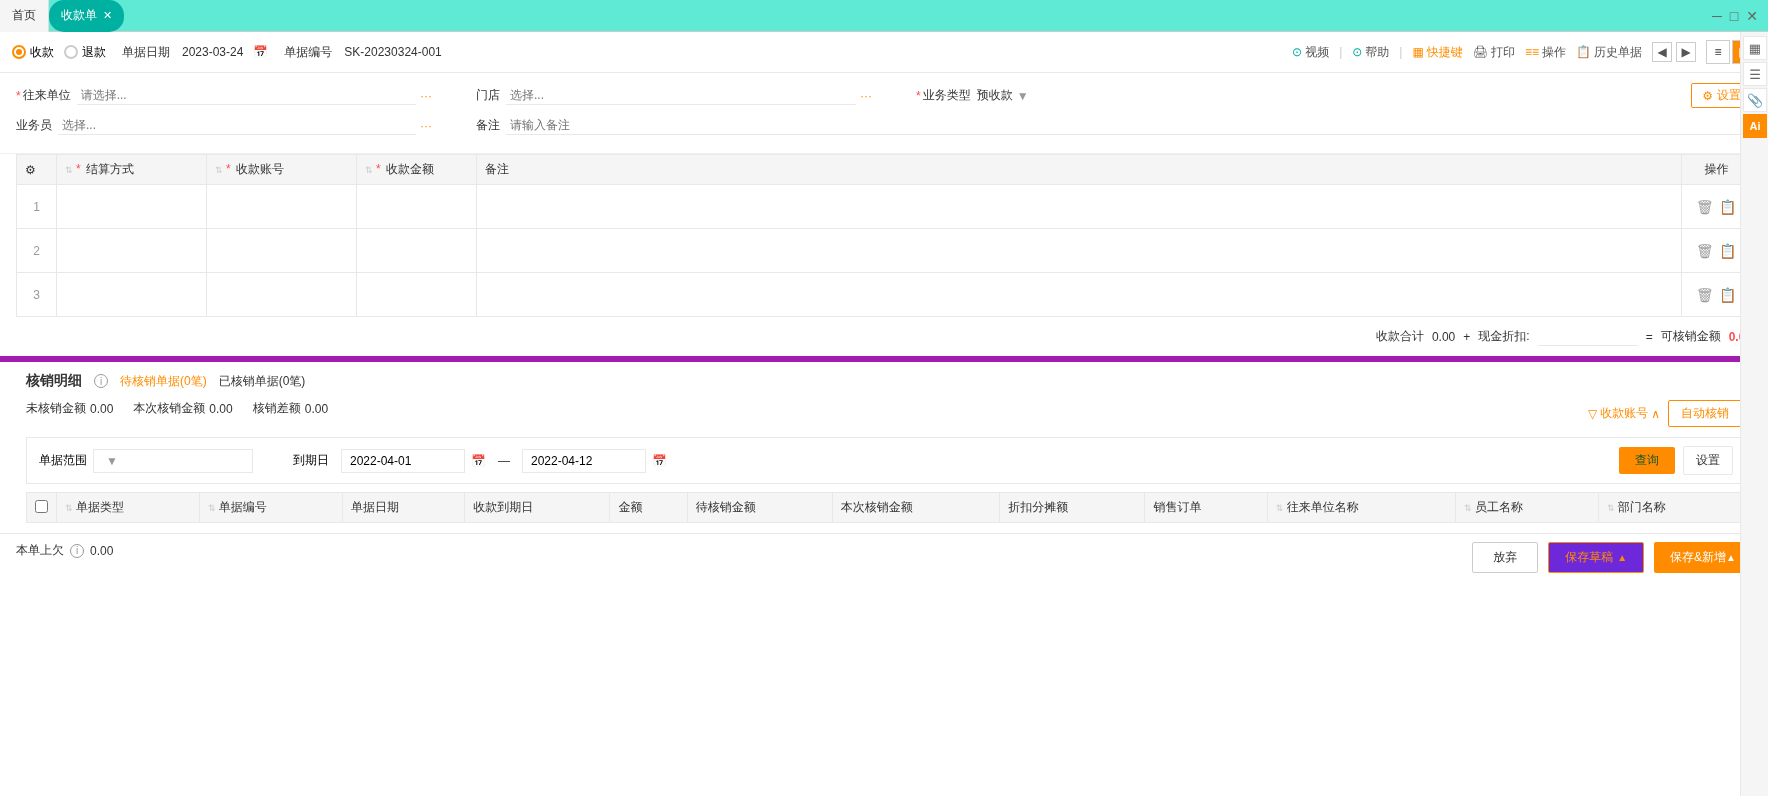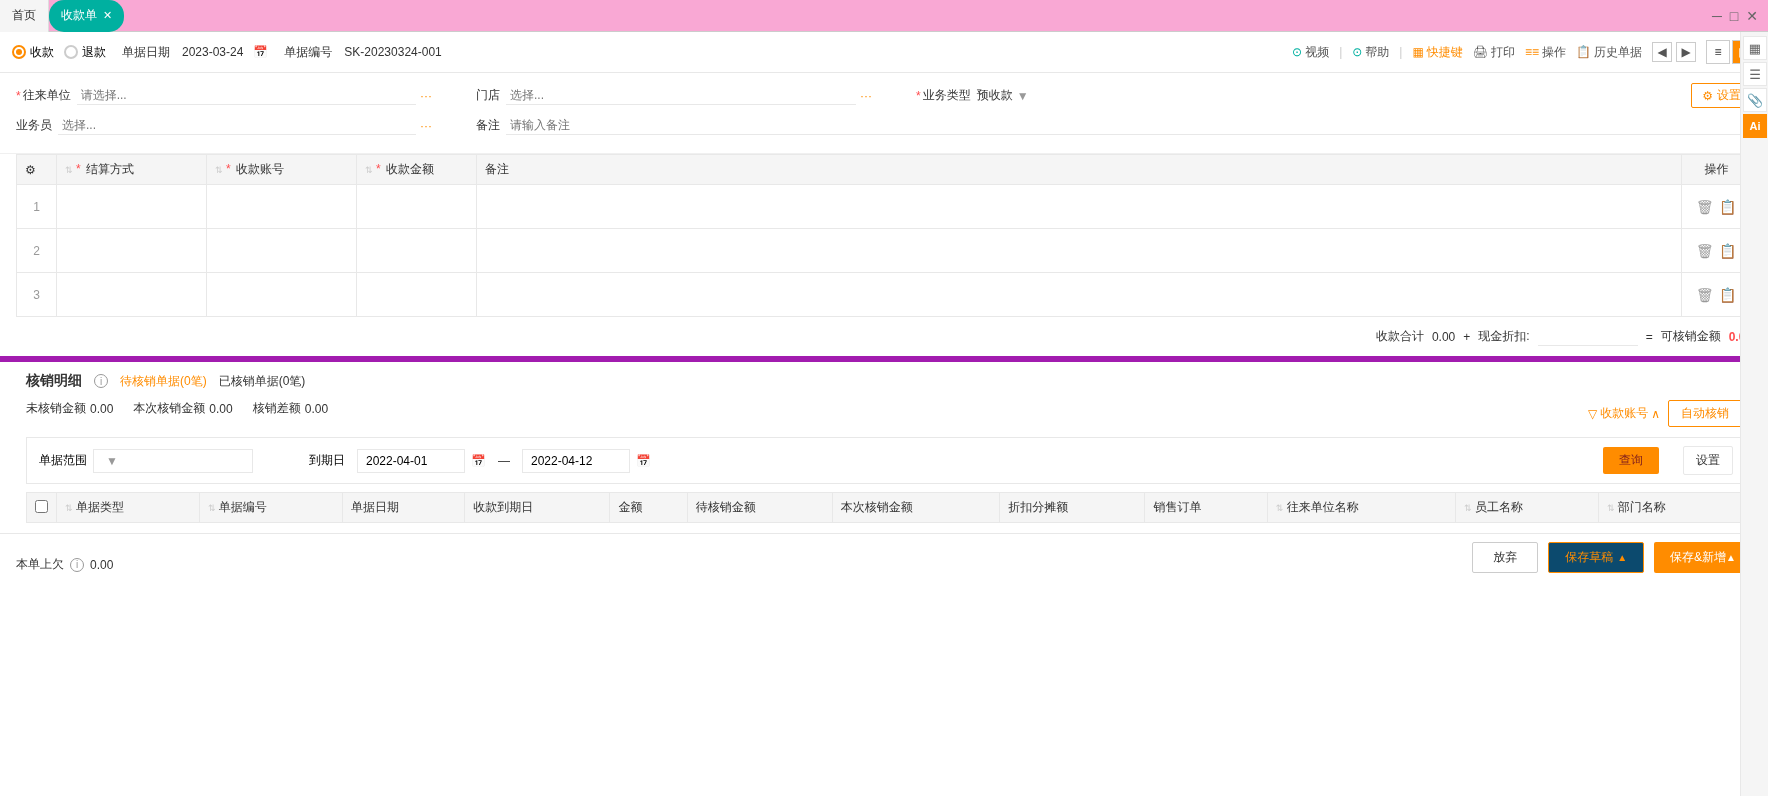"首页" .tab-bar { background: #f9a8d4 -> #5eead4 }
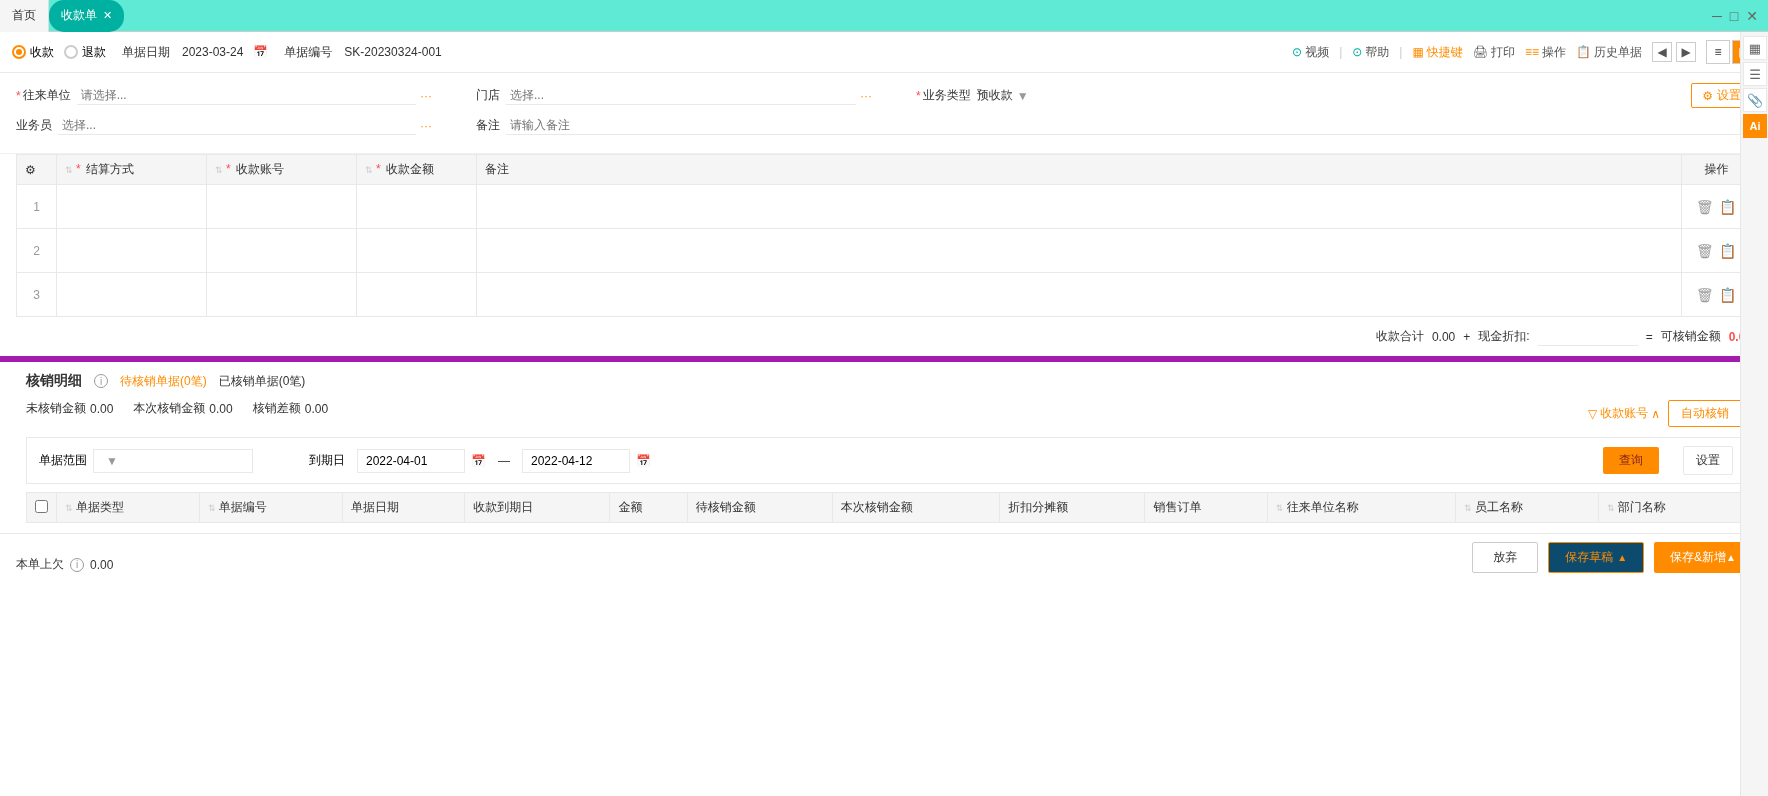"单据范围" .filter-row { gap: 16px -> none }
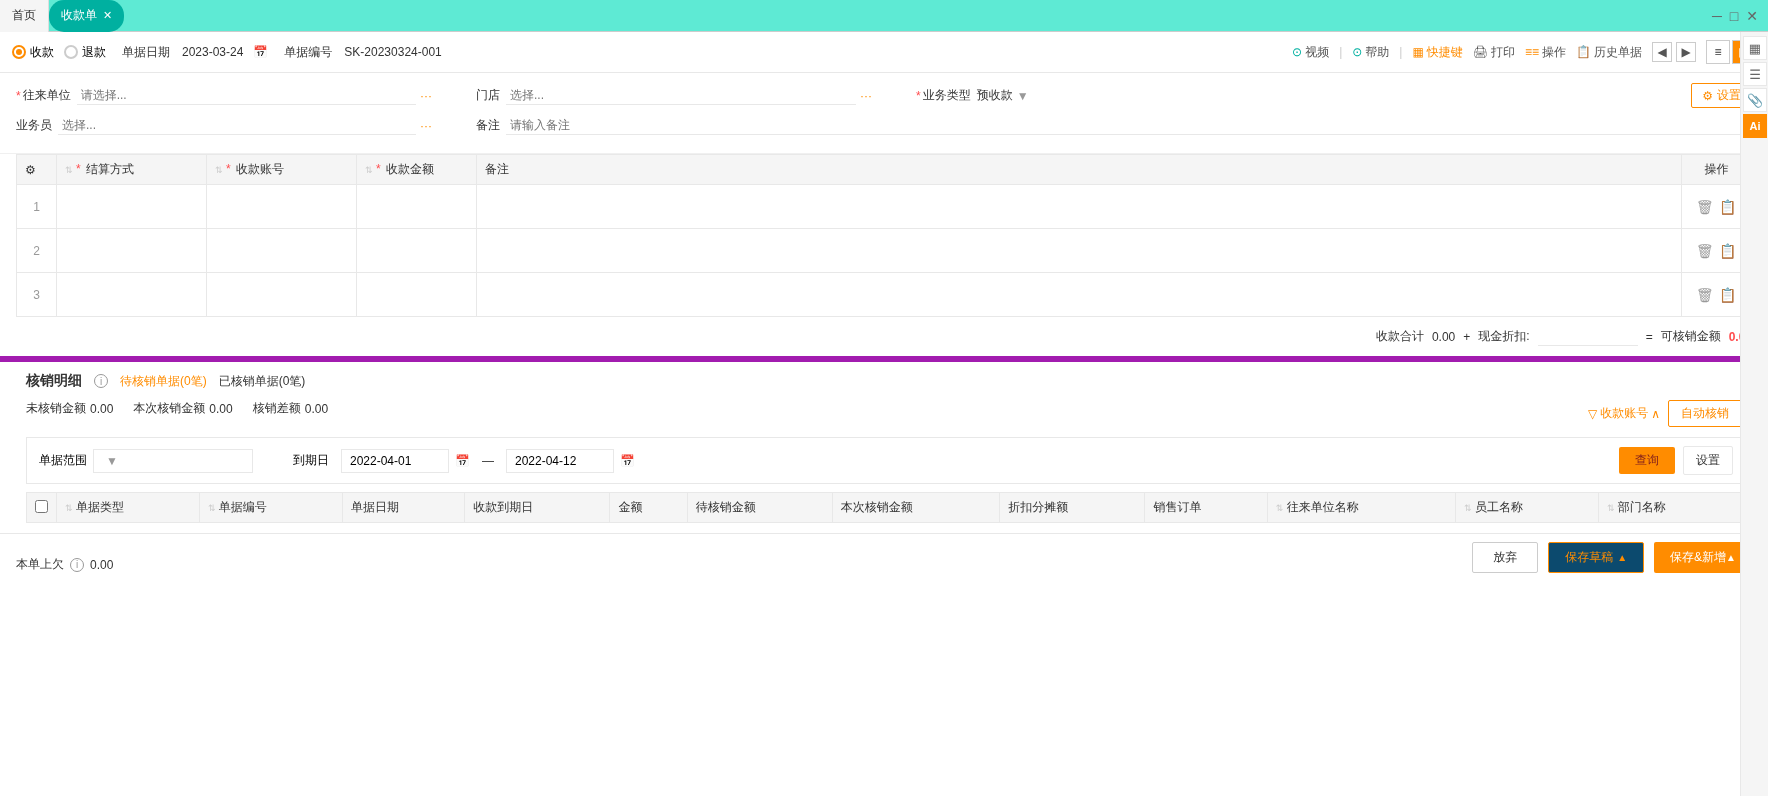"2022-04-01" .date-input { width: 108px -> 124px }
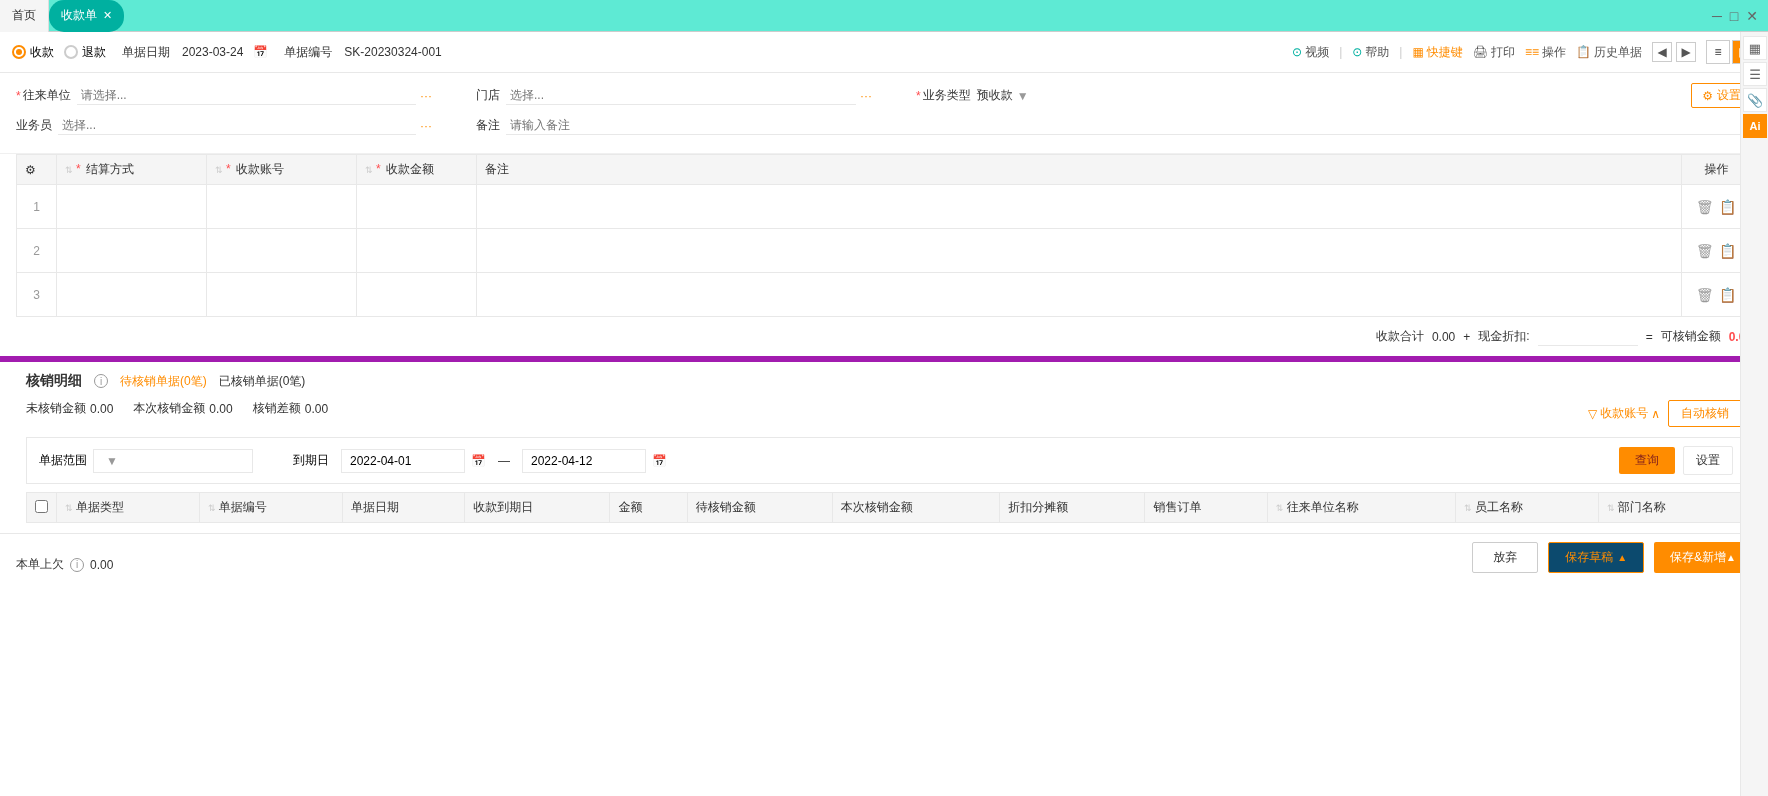"查询" .query-btn { color: #7f1d1d -> #14532d }
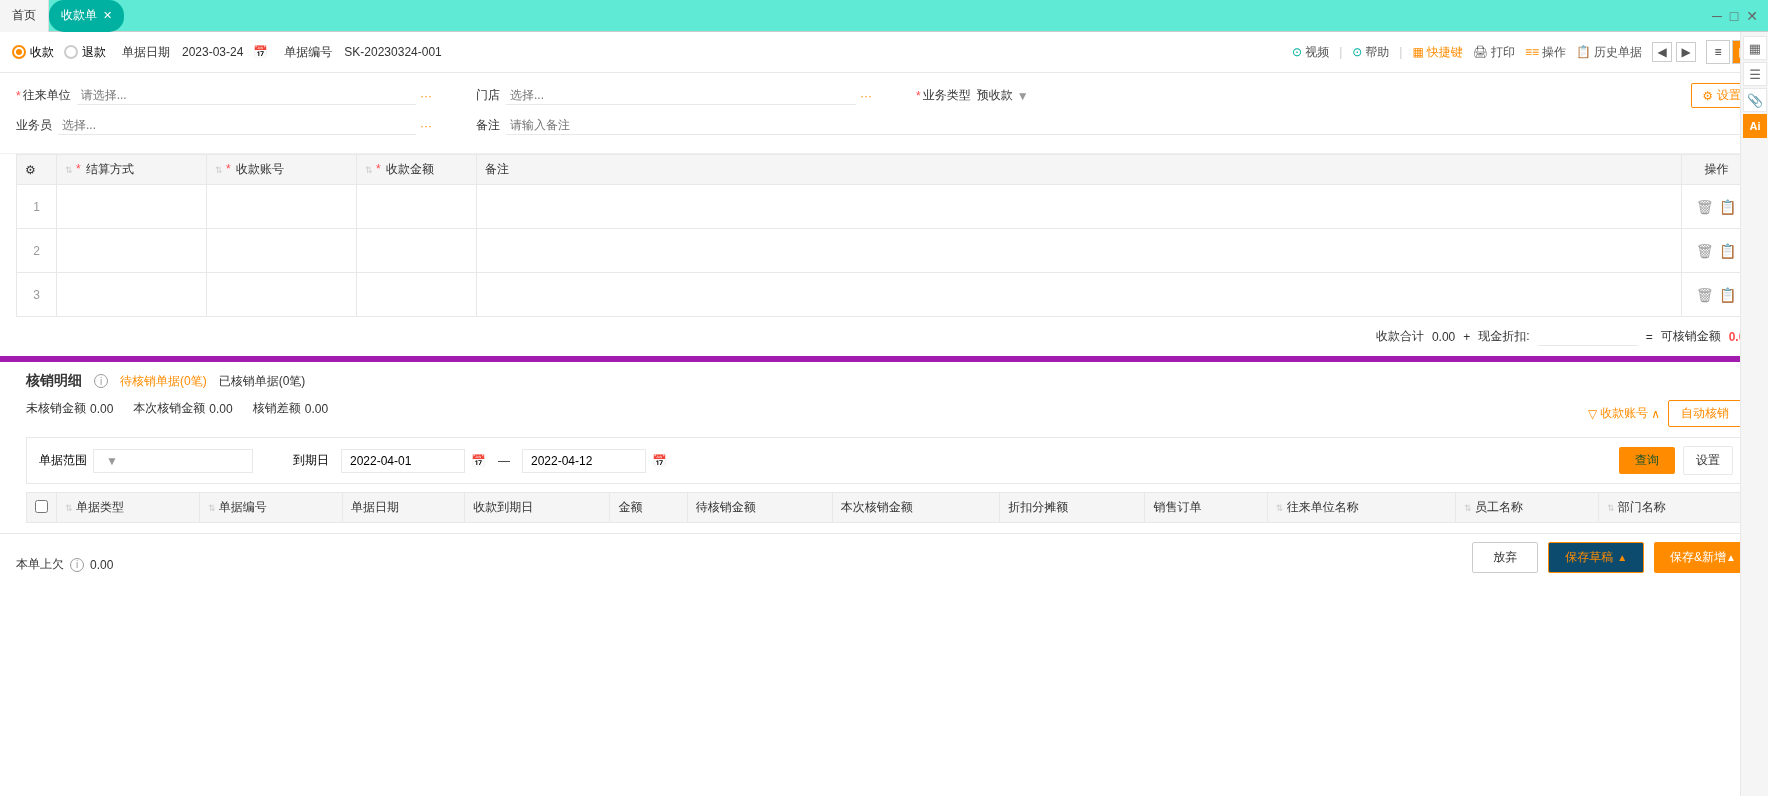"本单上欠" .footer { align-items: flex-end -> flex-start }
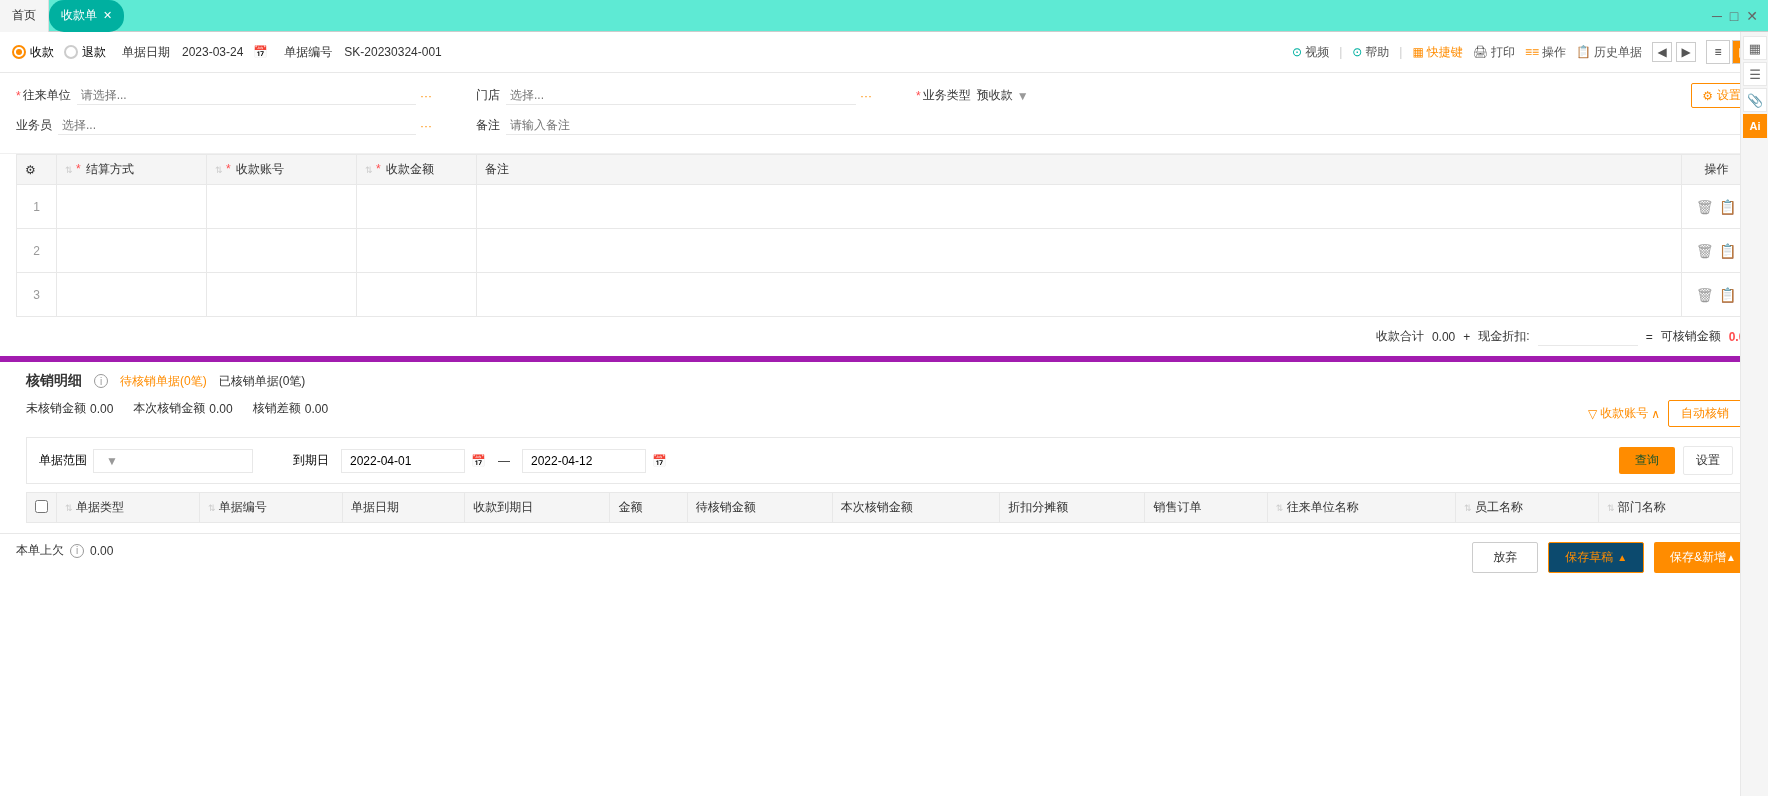"保存草稿" .btn-save-draft { background: #0c4a6e -> #6d28d9 }
